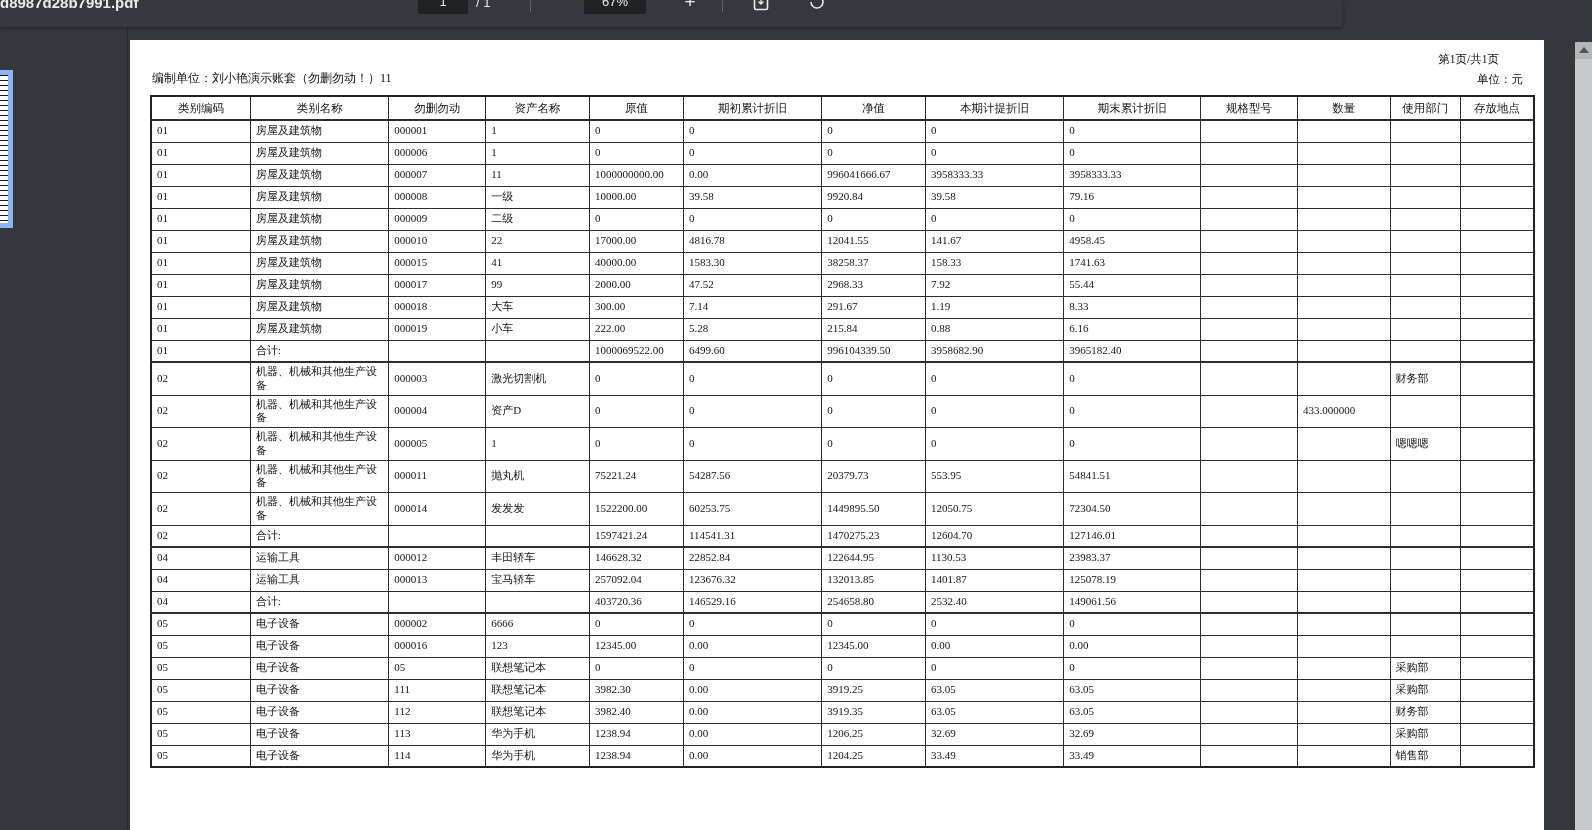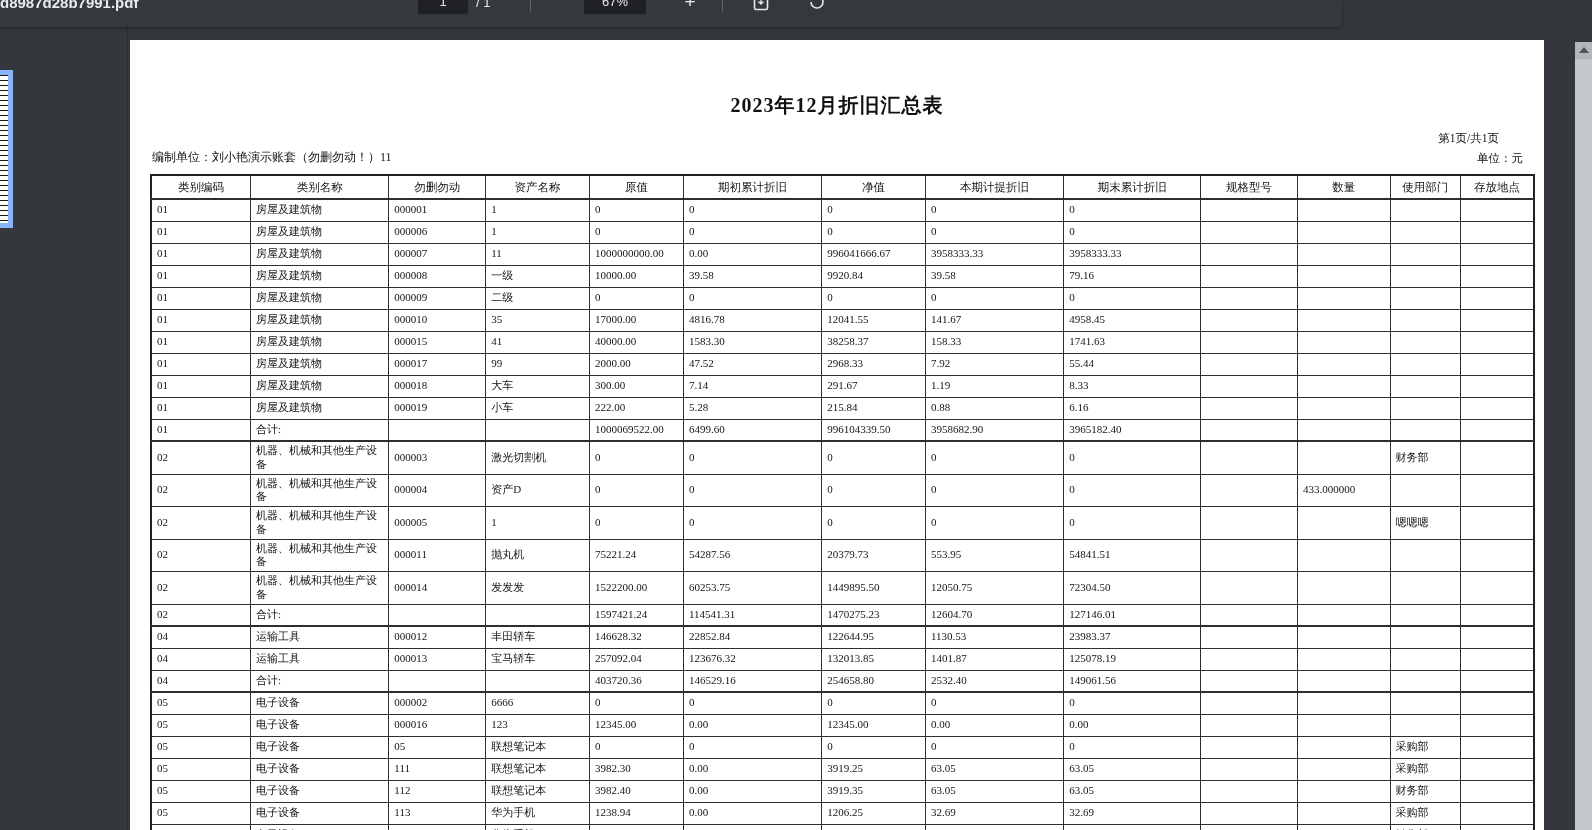"2023年12月折旧汇总表" div.doc-title { html: <div>2023年12月折旧汇总表</div> -> none }
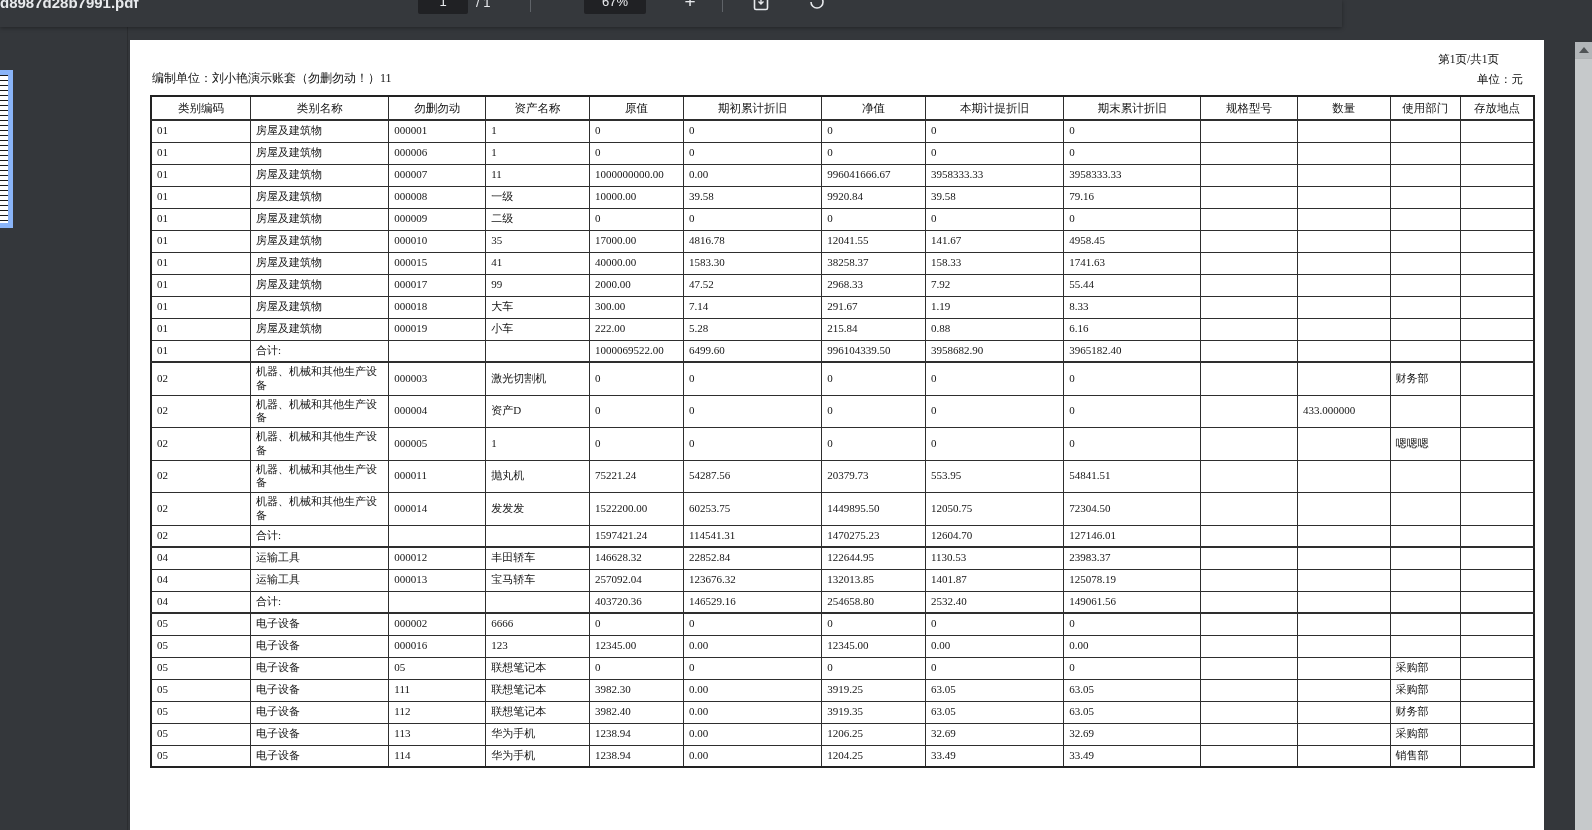"35" td { text: 35 -> 22 }
